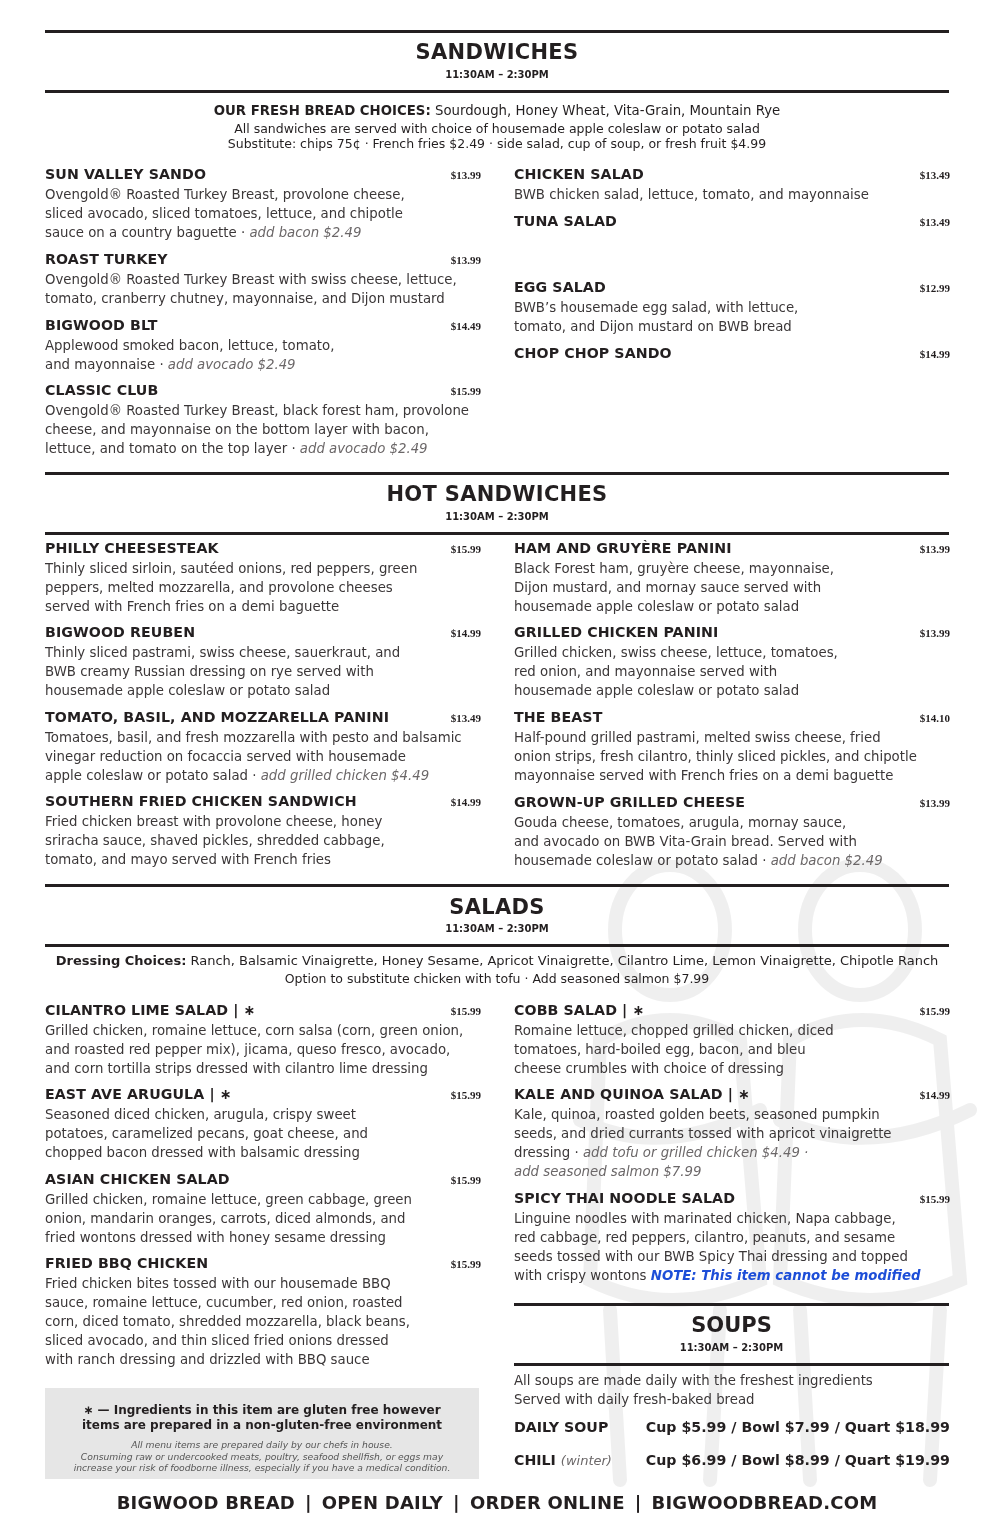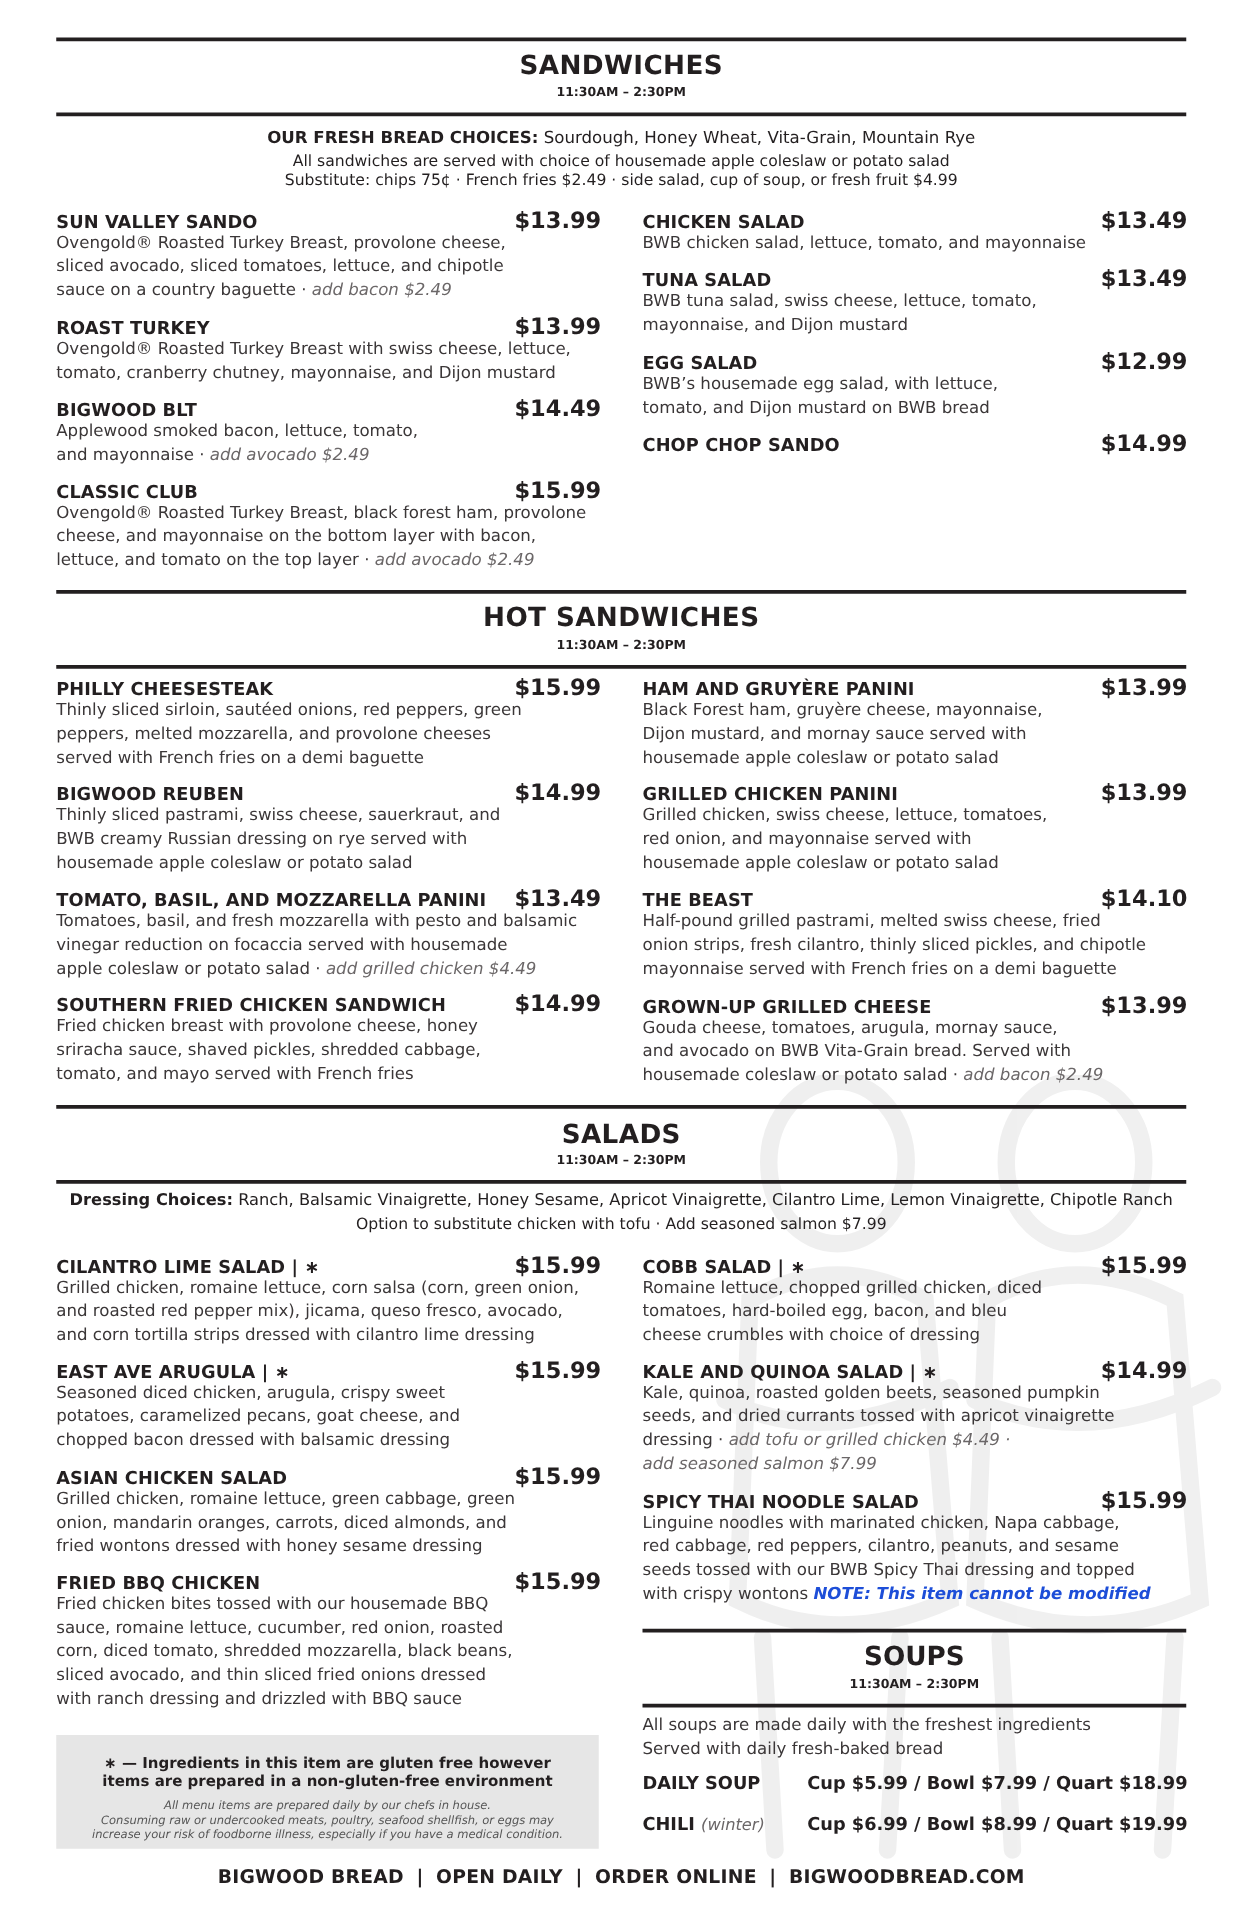"$13.99" .item-price { font-family: none -> Liberation Serif, serif; font-size: 18px -> 11px }
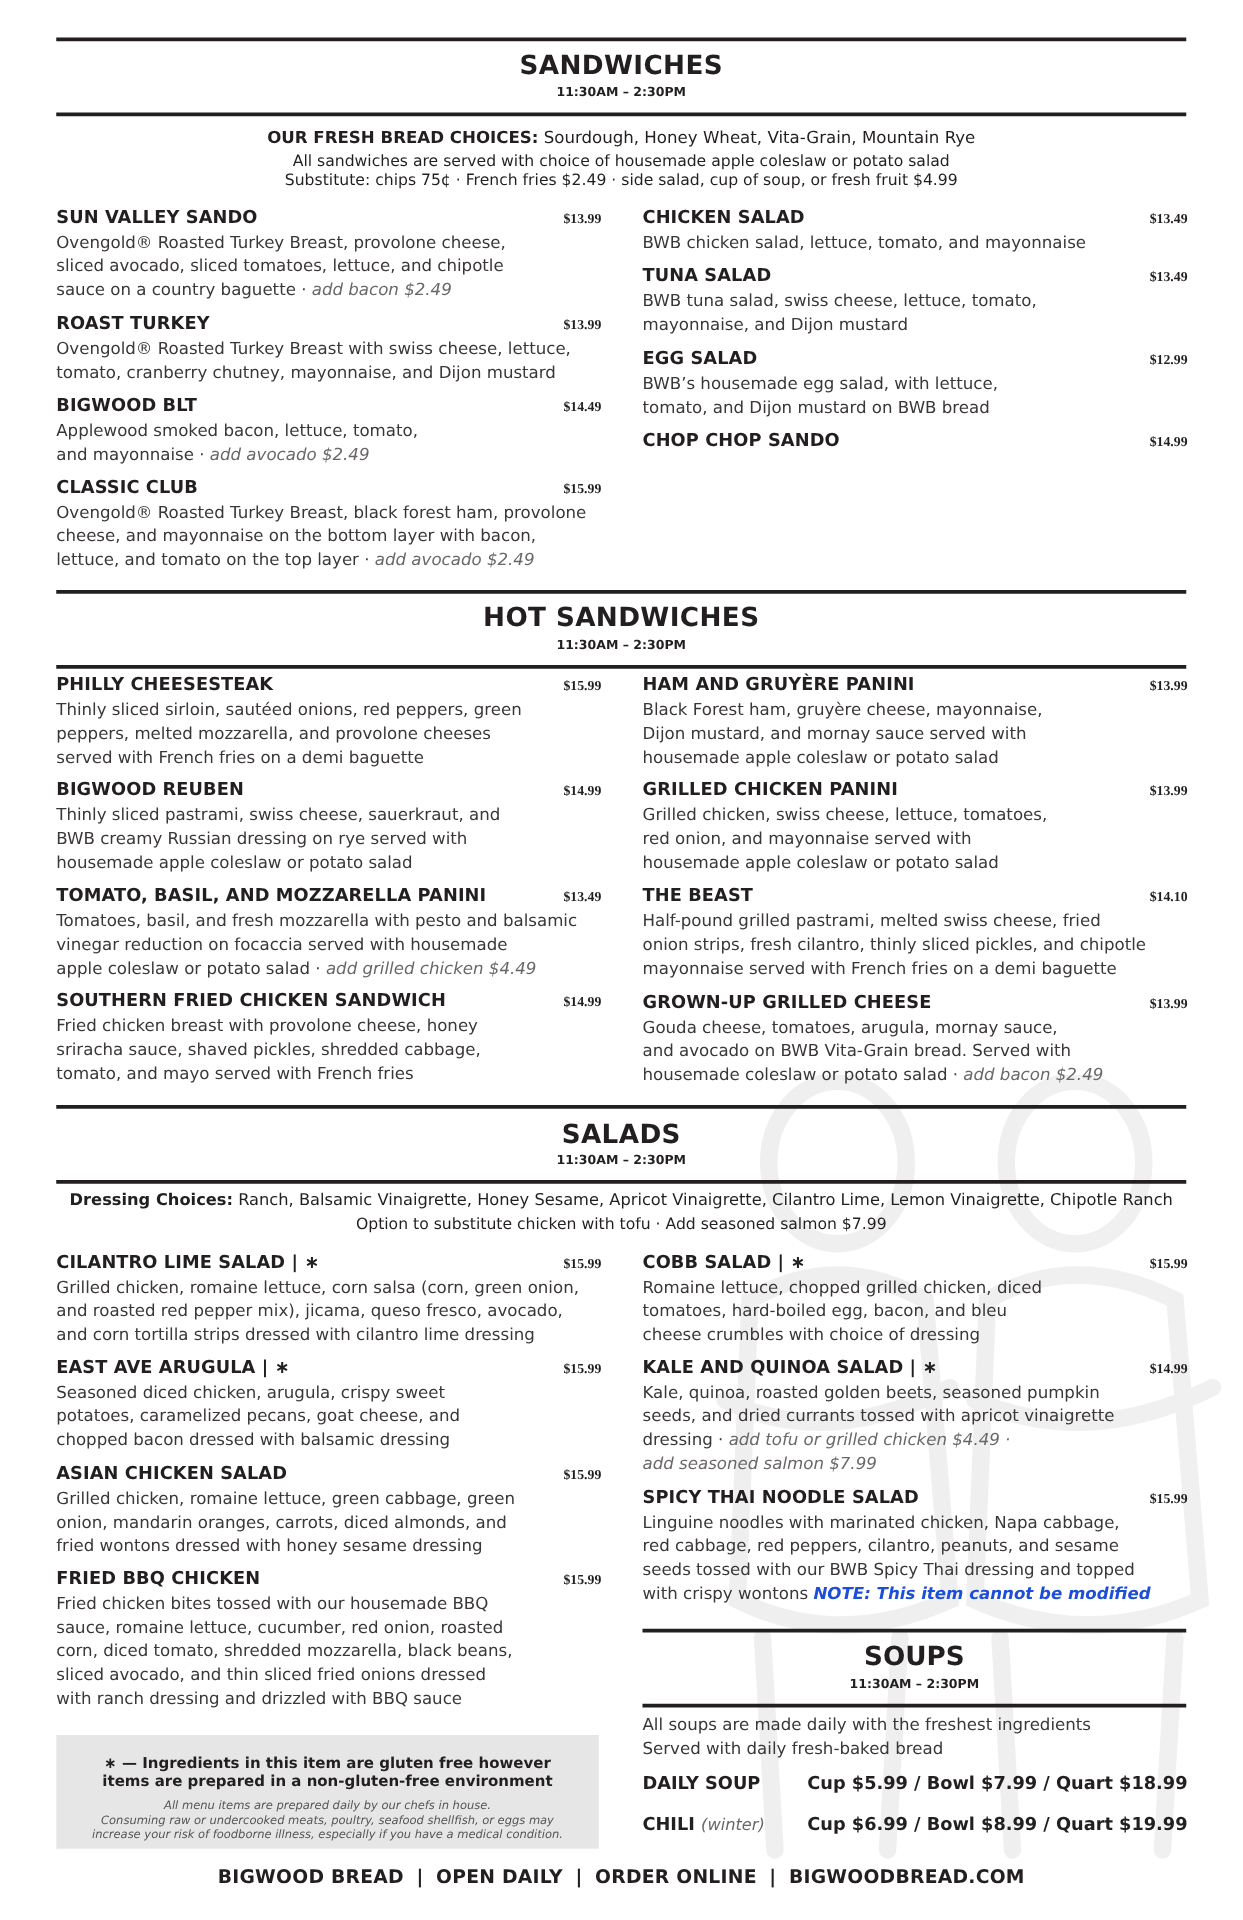"BWB tuna salad, swiss cheese," div.item-desc { html: <div><span>BWB tuna salad, swiss cheese, lettuce, tomato, mayonnaise, and Dijon mustard</span><i></i></div> -> none }
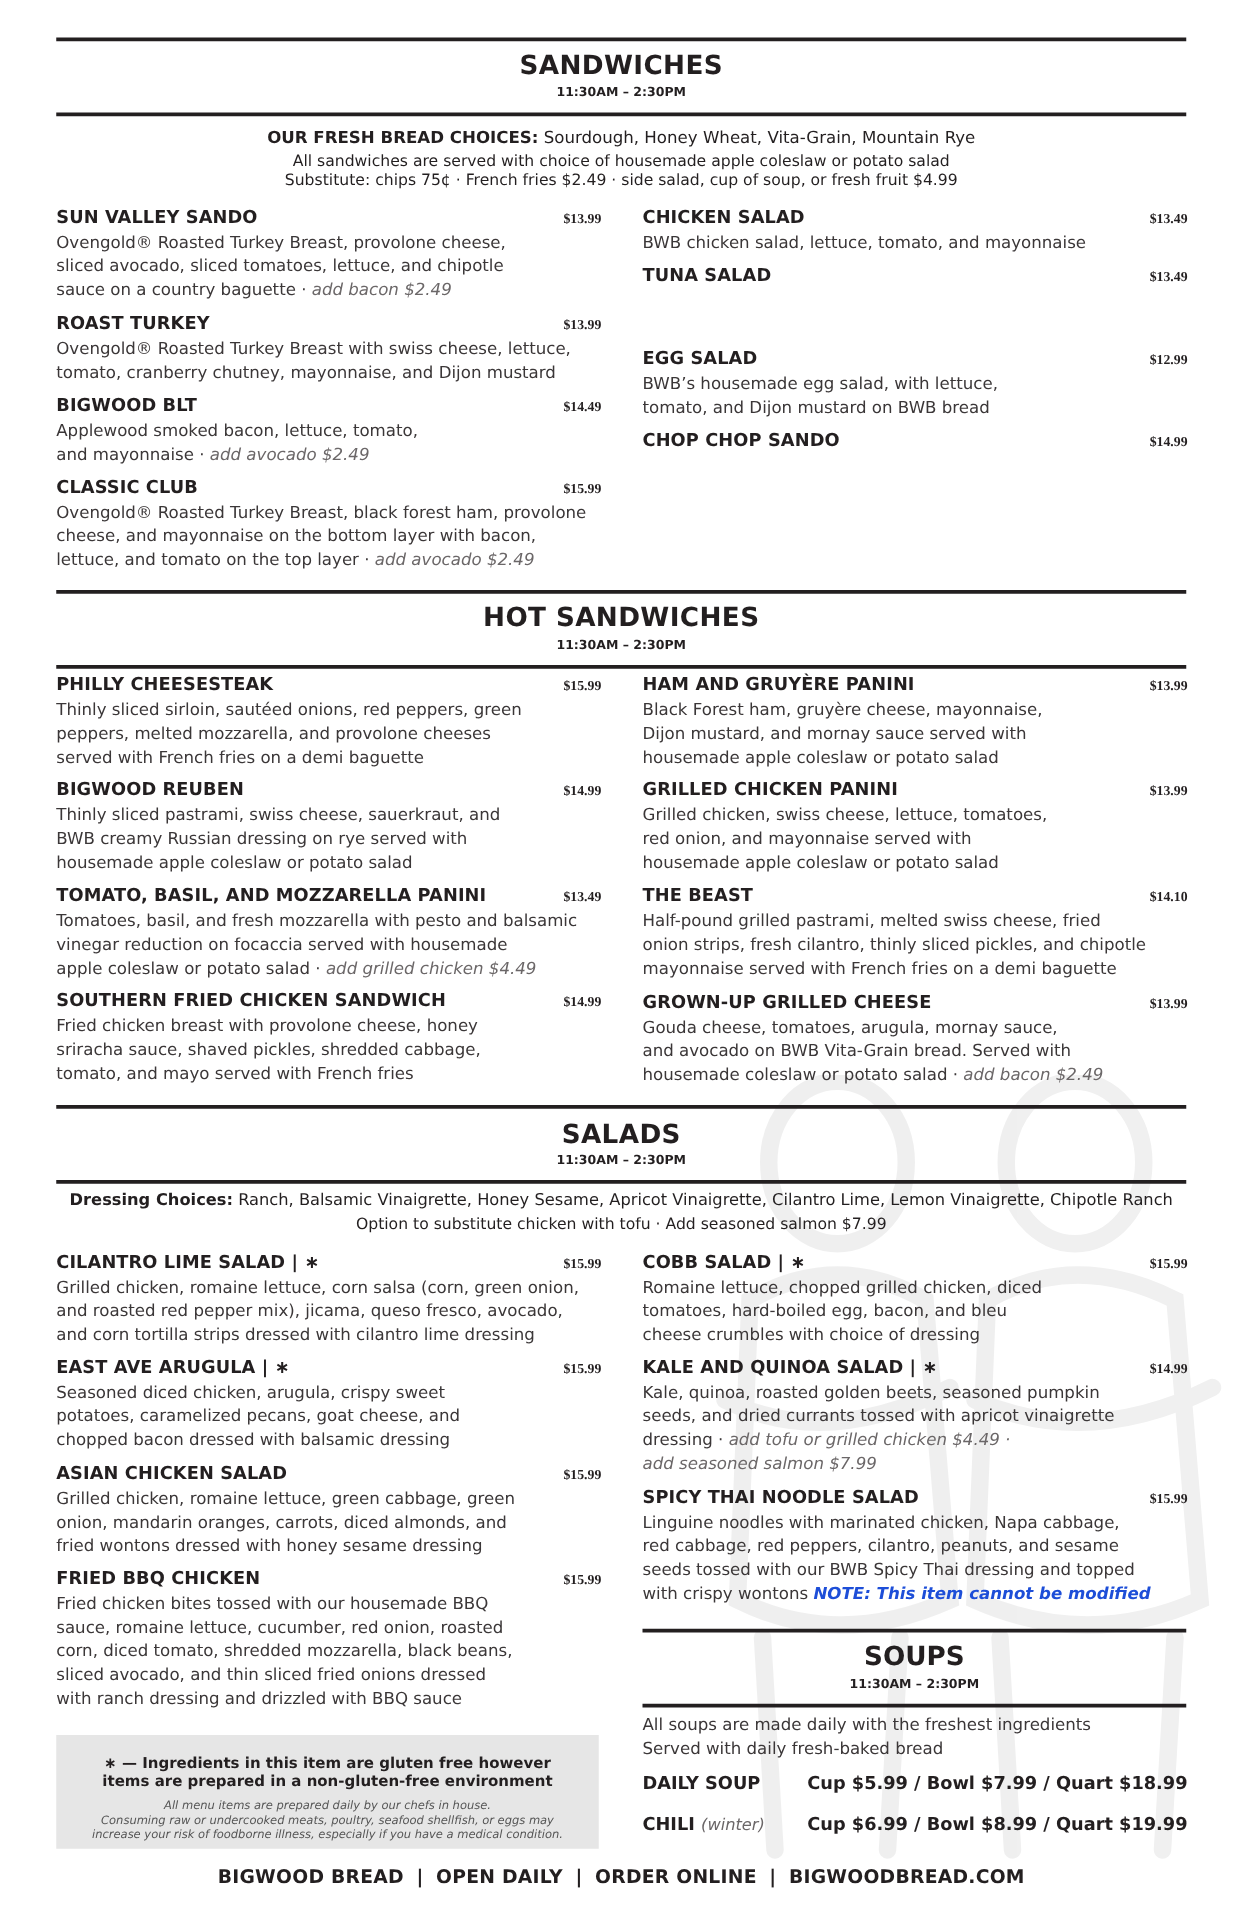"BIGWOOD BREAD | OPEN DAILY" .footer { font-size: 15px -> 18px }
